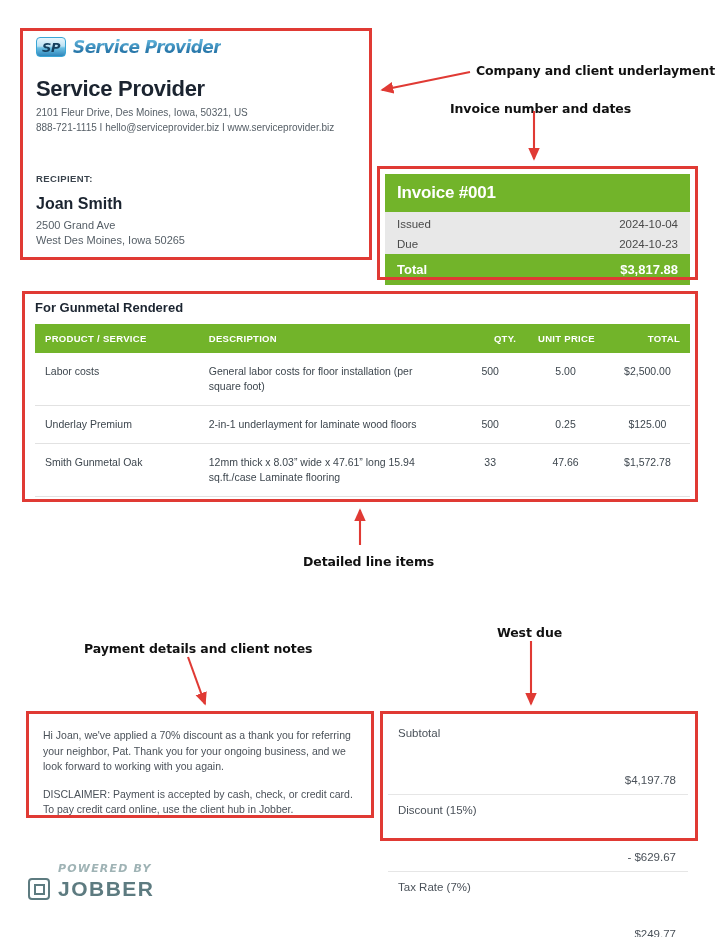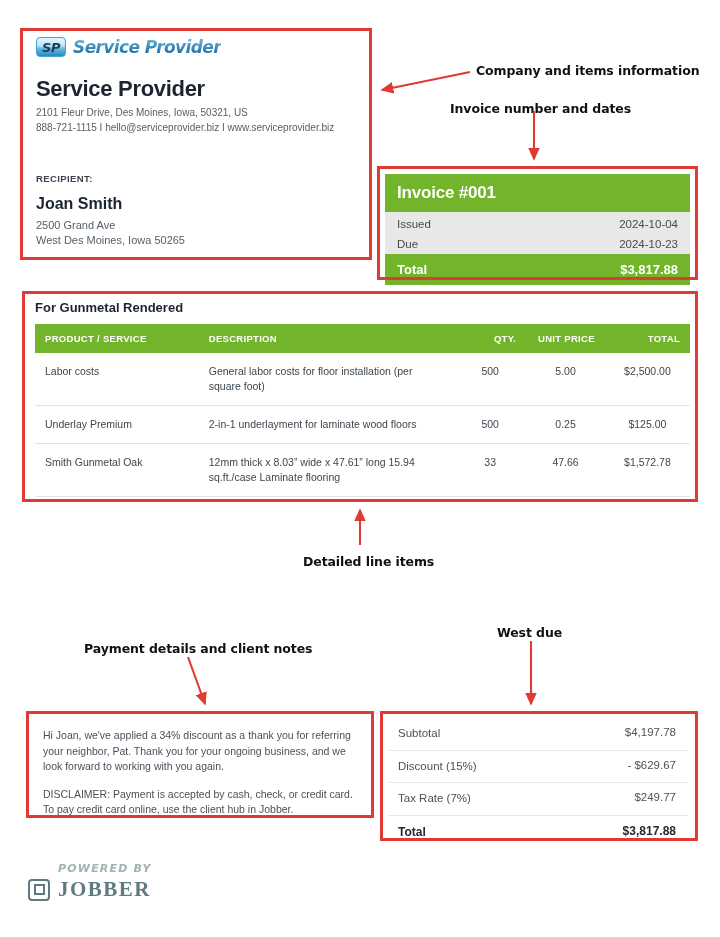"Company and items information" div.anno-label { text: items information -> client underlayment }
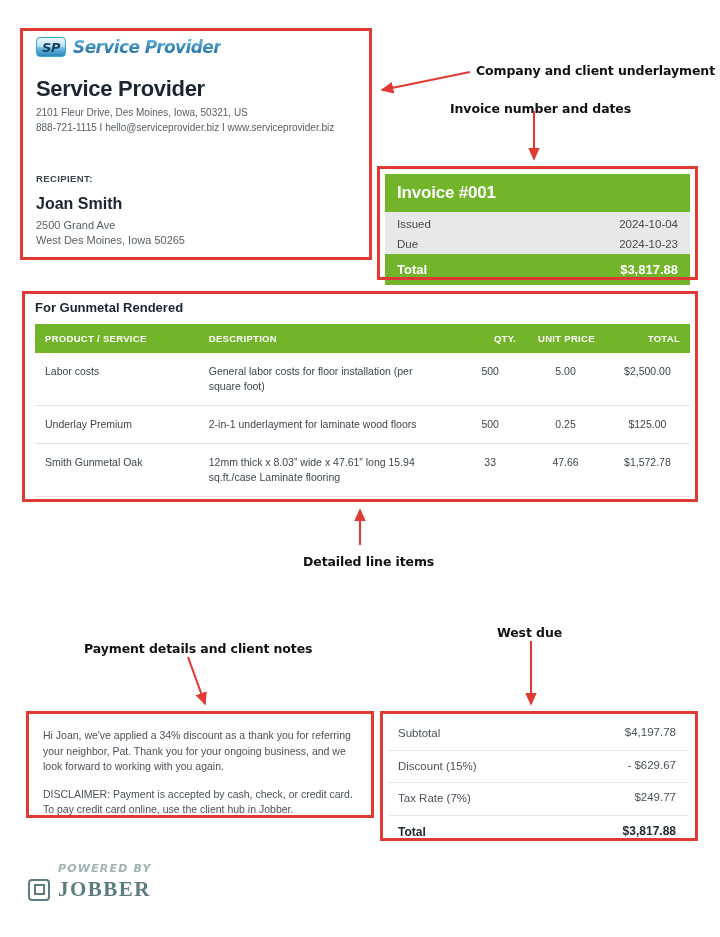"Hi Joan, we've applied a" p.note-p { text: 34% -> 70% }
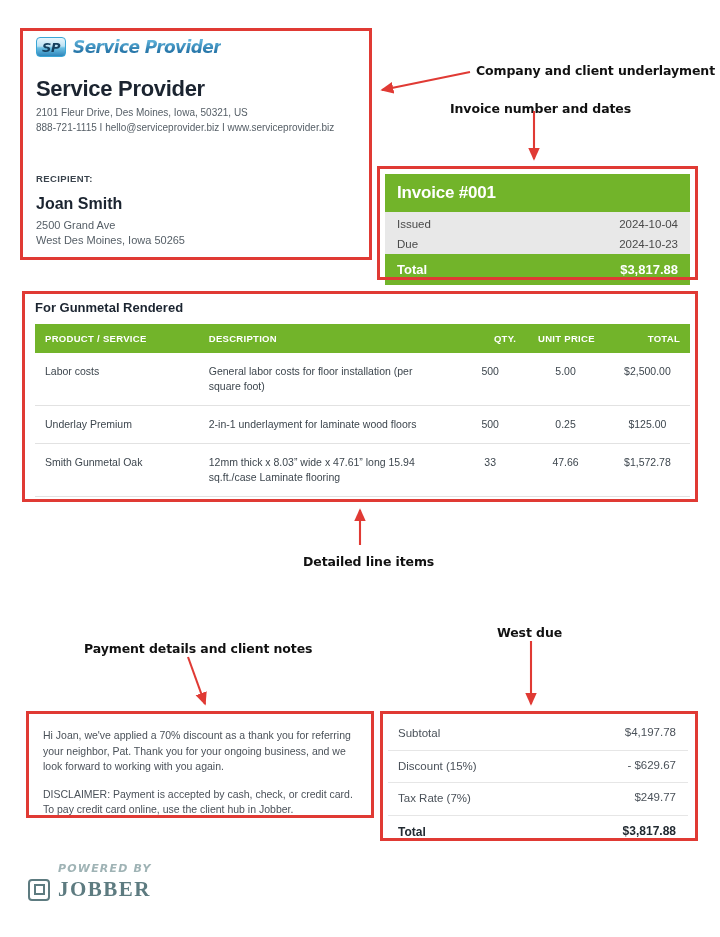"$4,197.78" .tot-value { margin-top: none -> 48px }
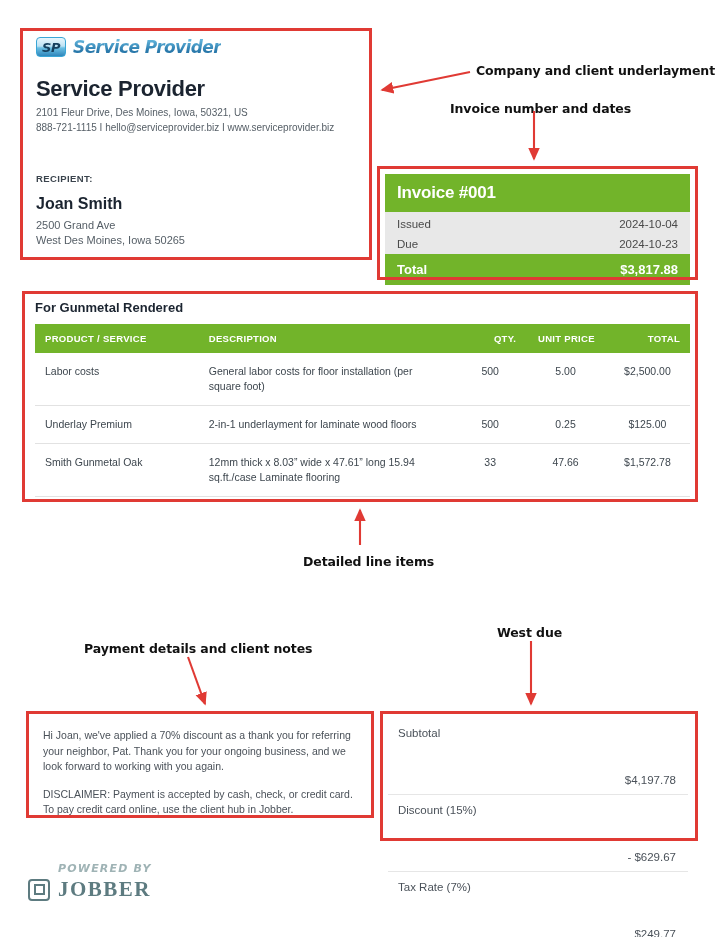"JOBBER" .jobber-word { font-family: Liberation Serif, serif -> Liberation Sans, sans-serif }
